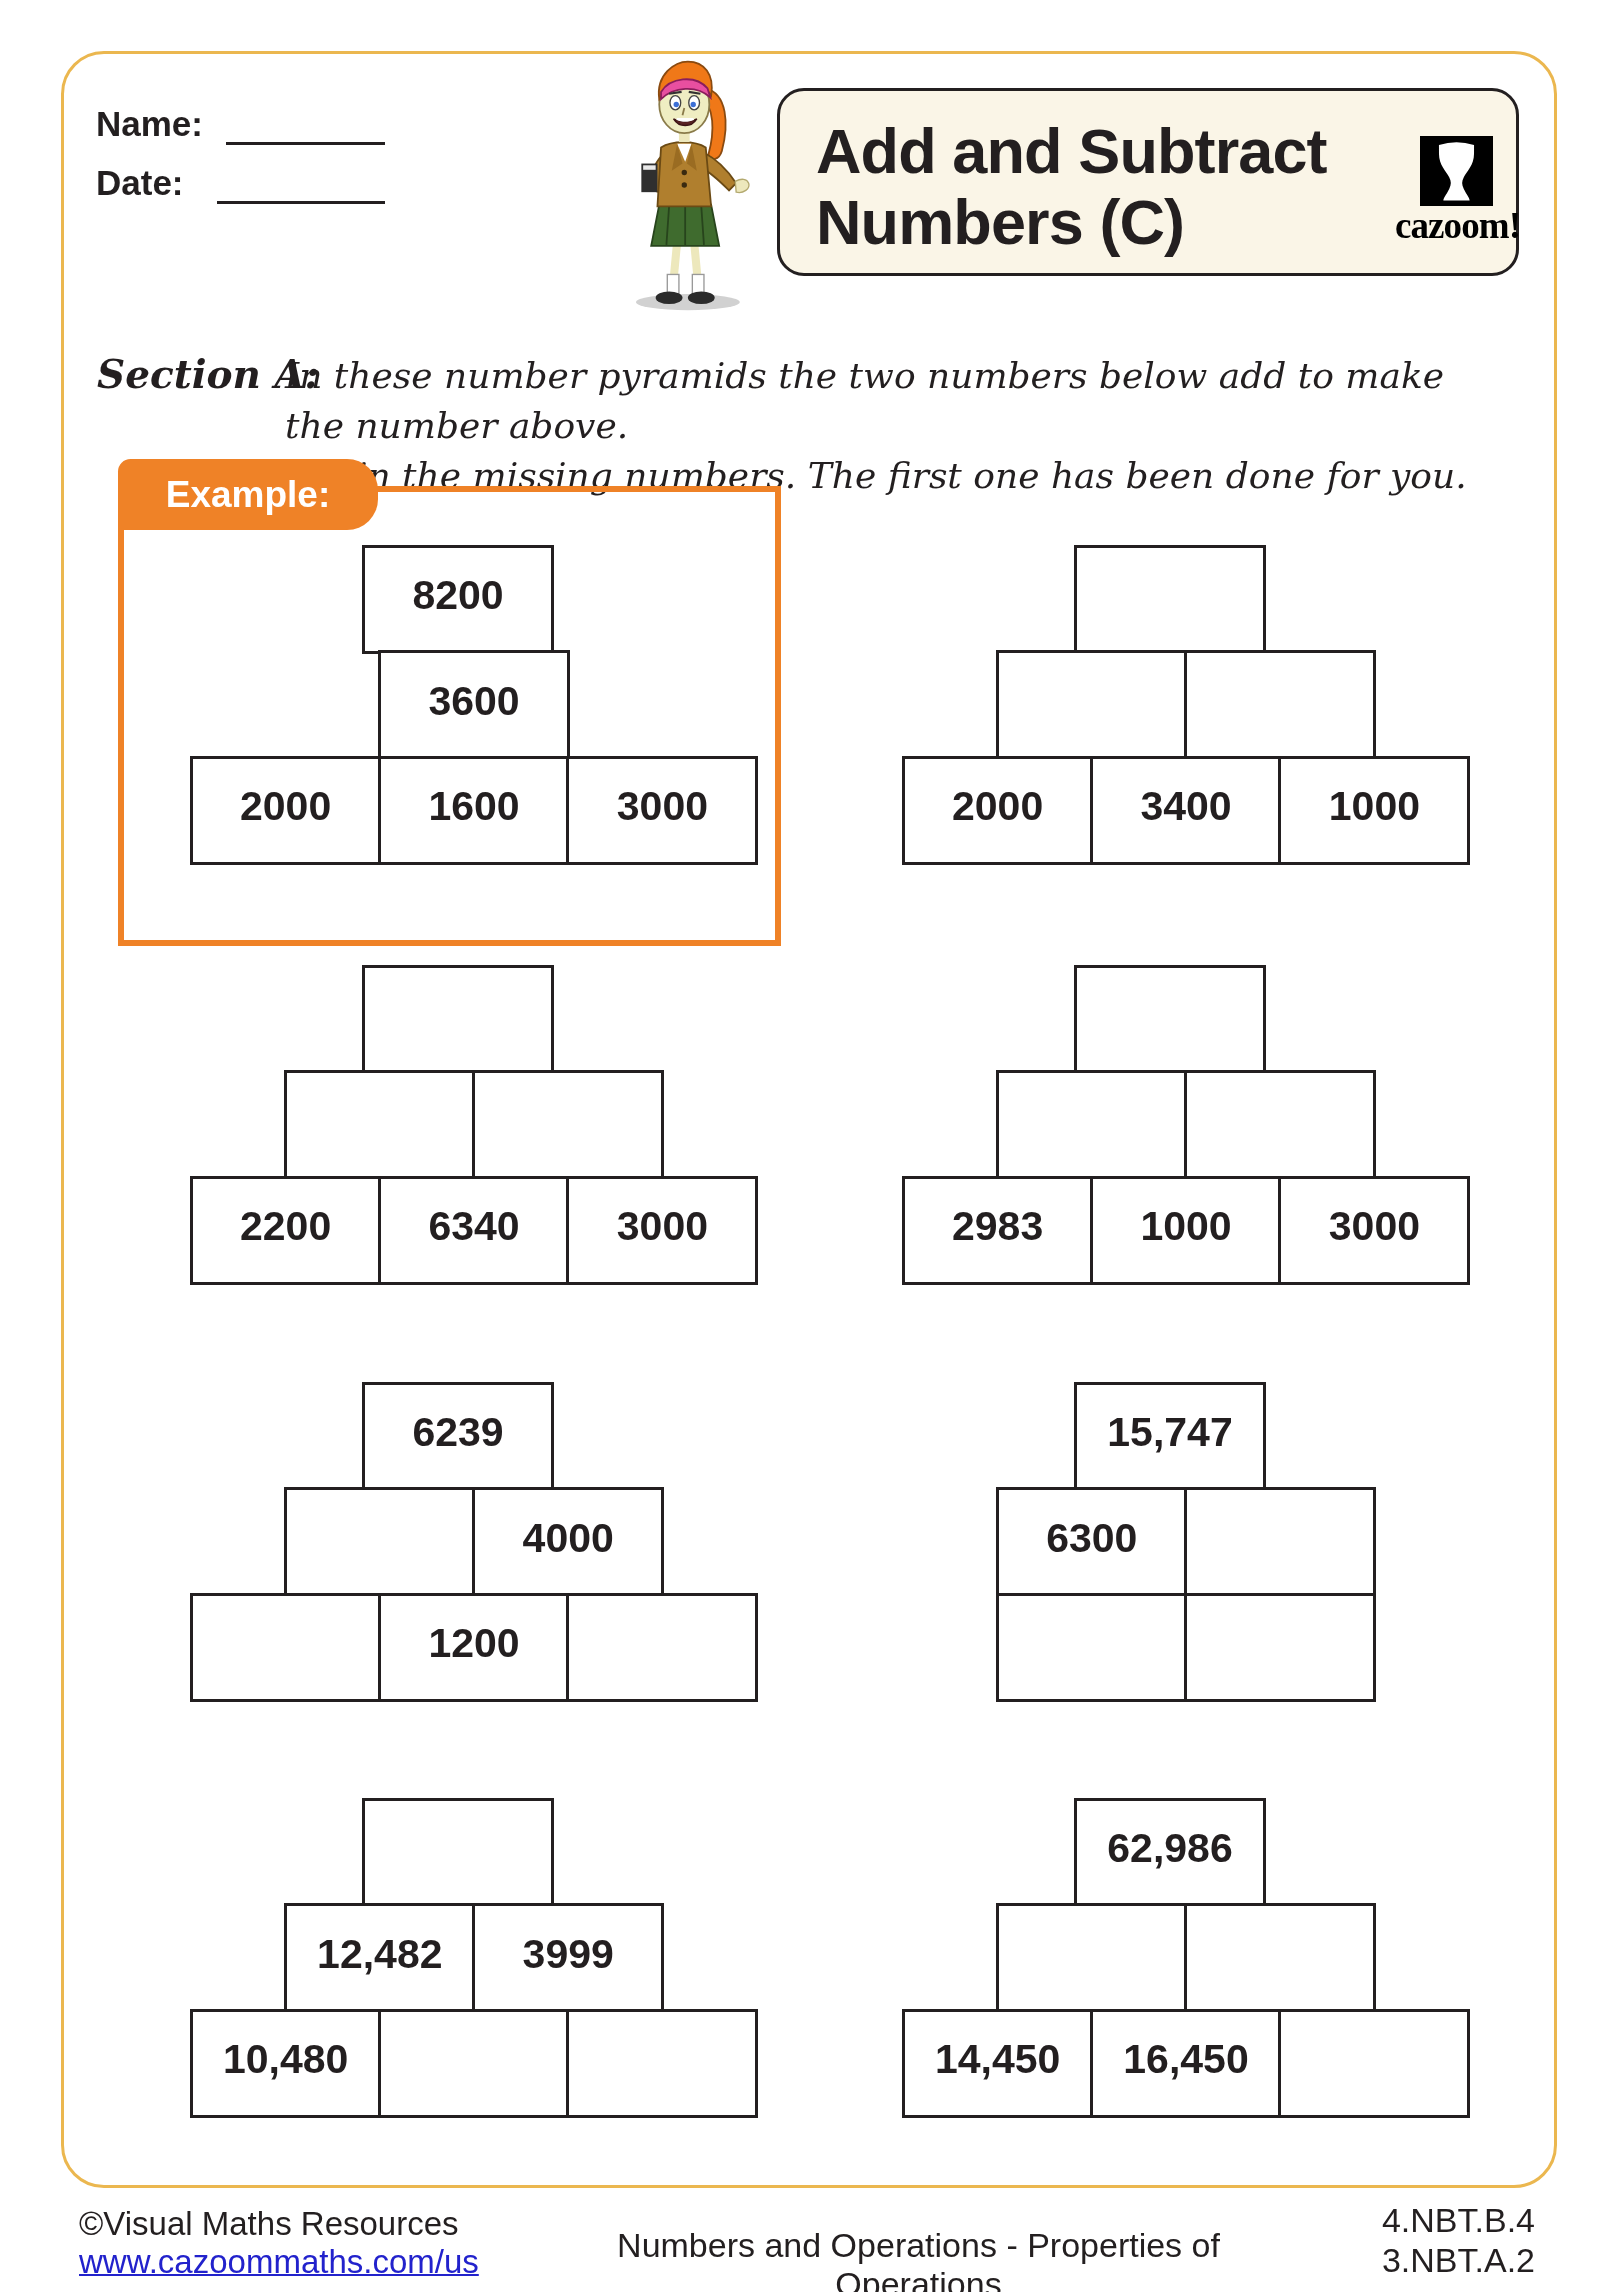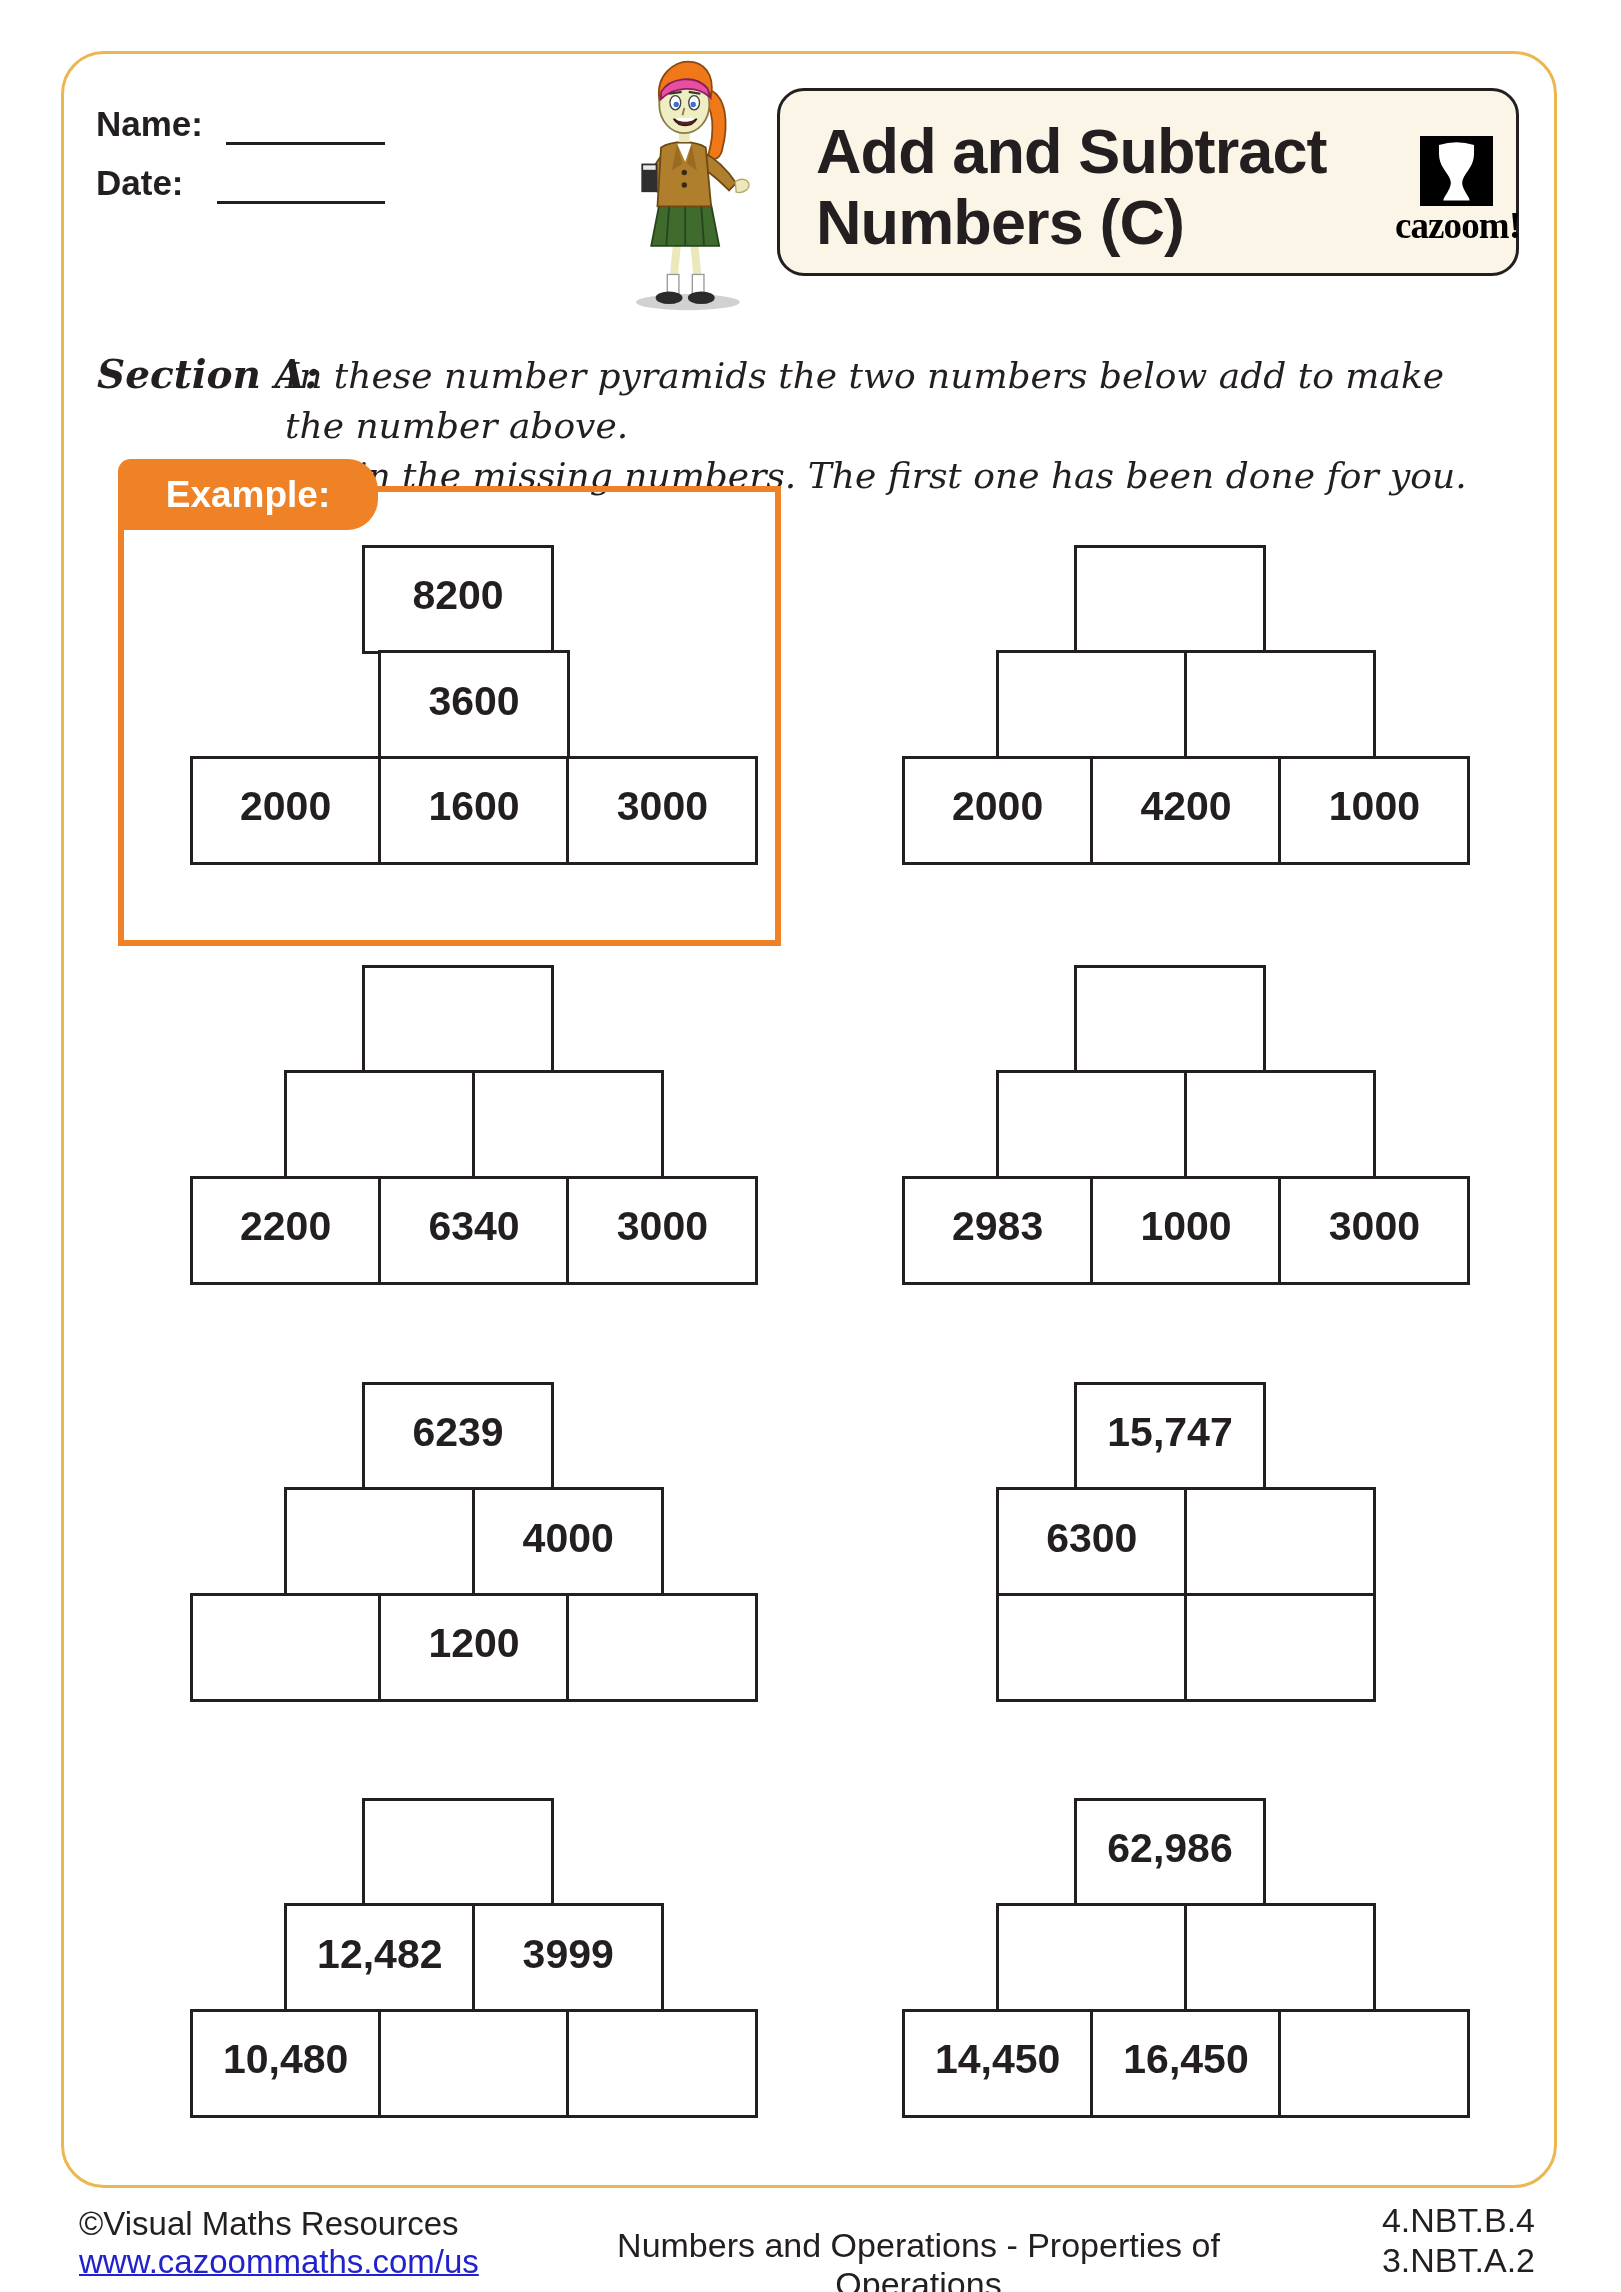"4200" span { text: 4200 -> 3400 }
